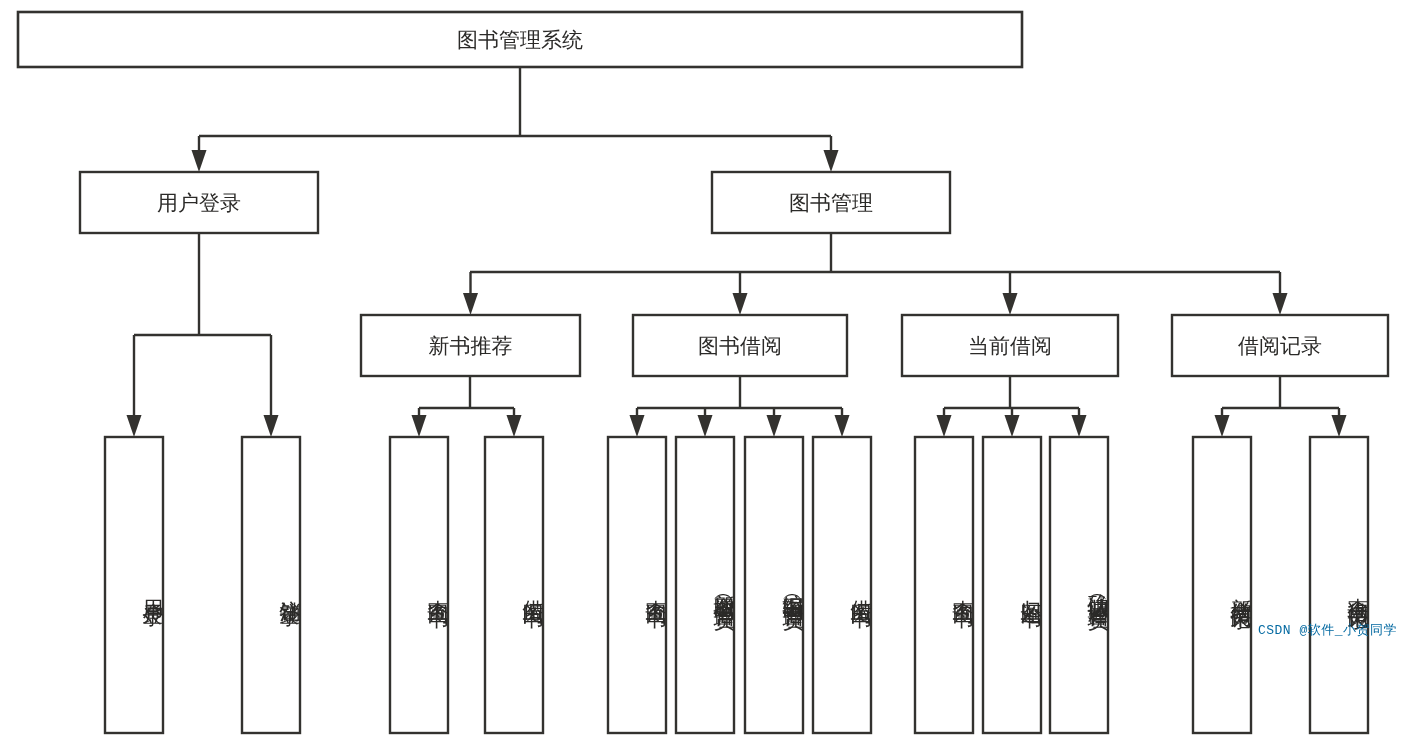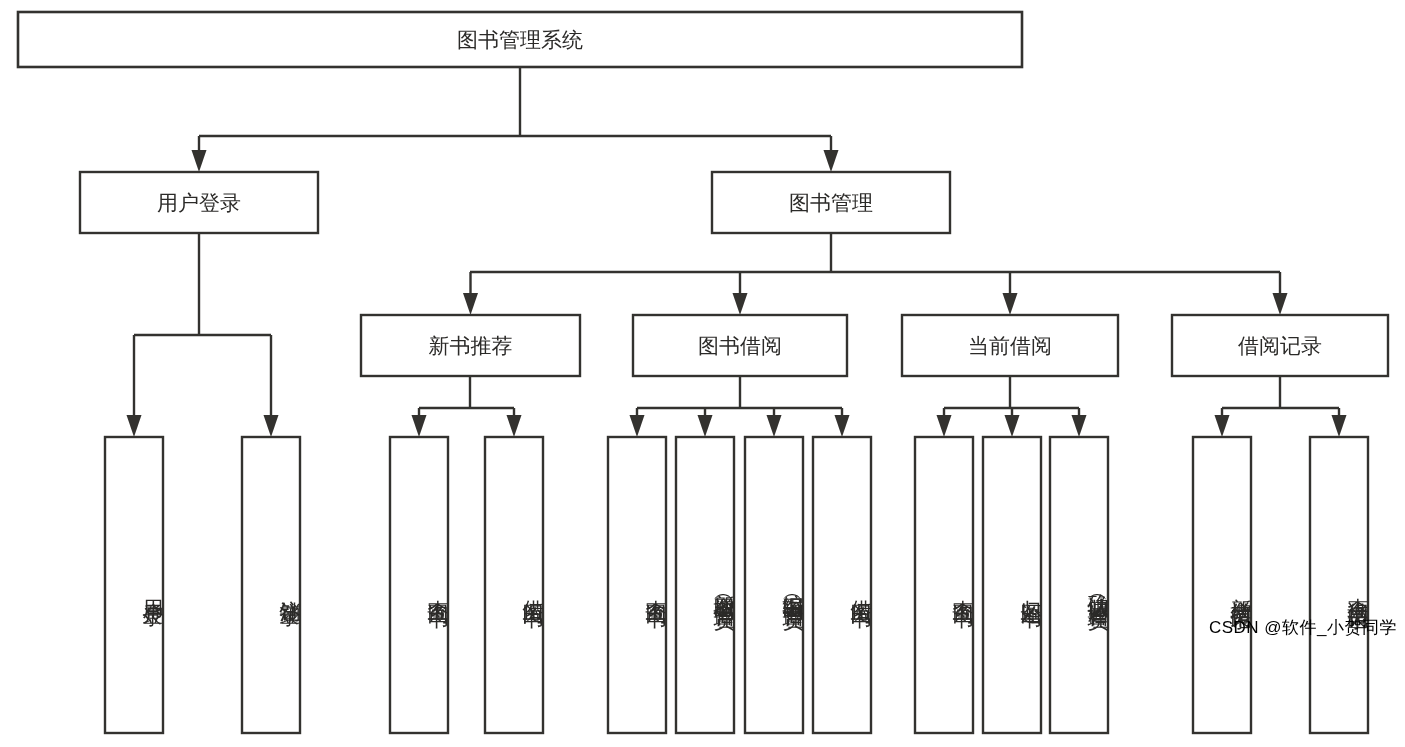"CSDN @软件_小贺同学" .watermark { color: #000000 -> #0369a1; font-family: Liberation Sans, sans-serif -> Liberation Mono, monospace; font-size: 17px -> 13px }
